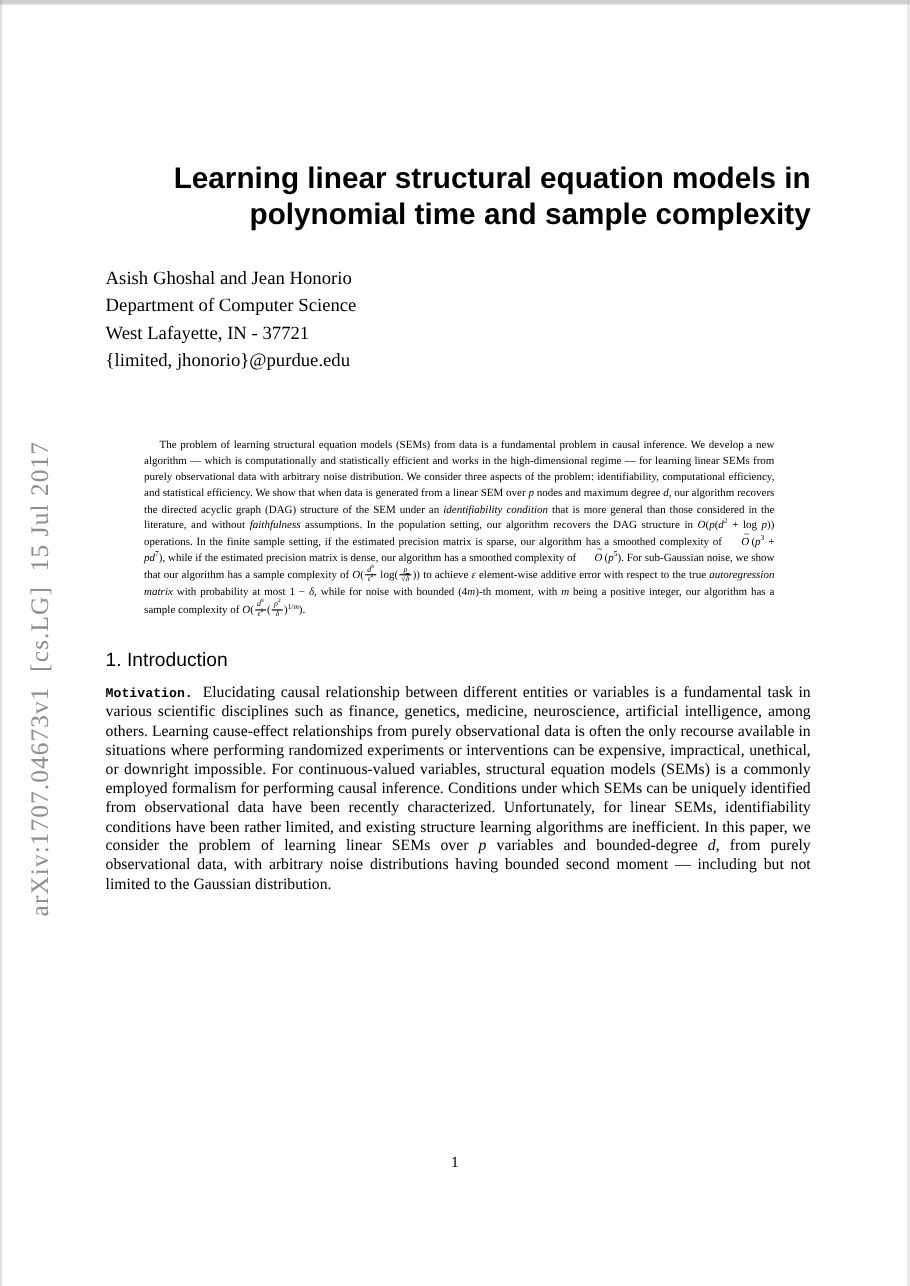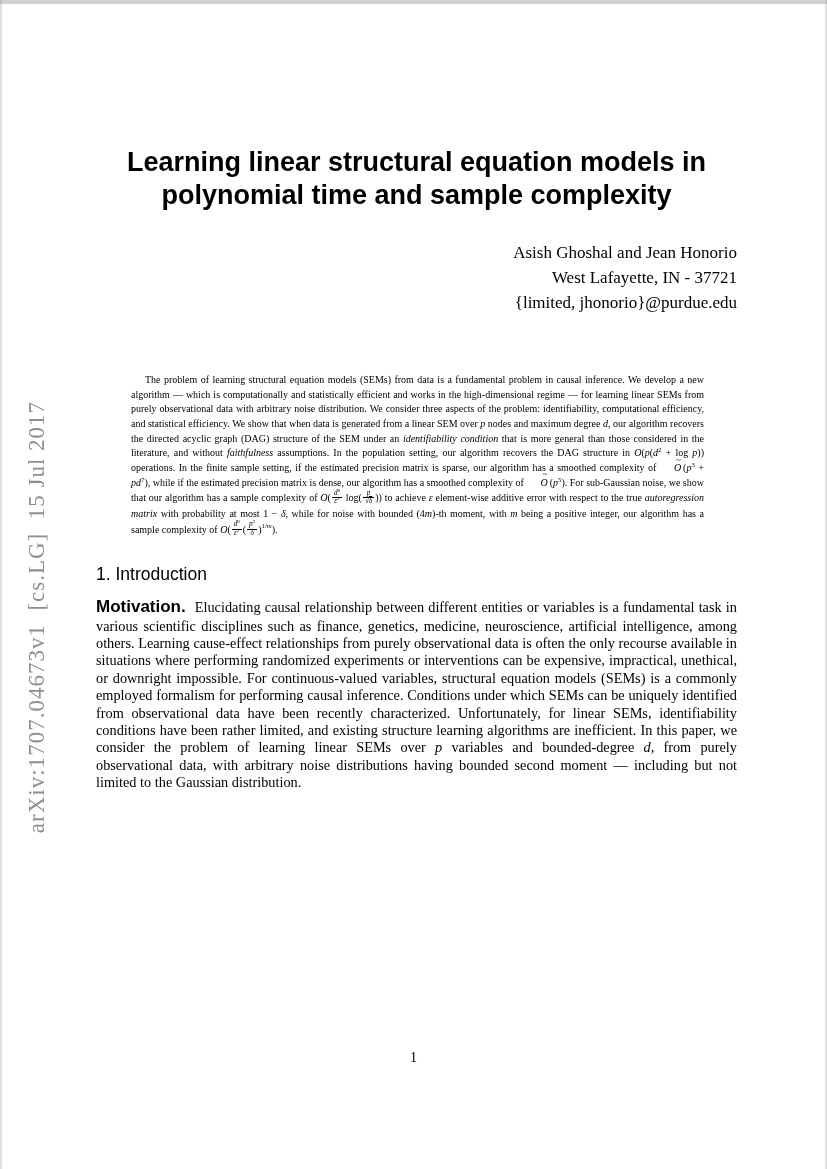"Learning linear structural equation" .title { text-align: center -> right }
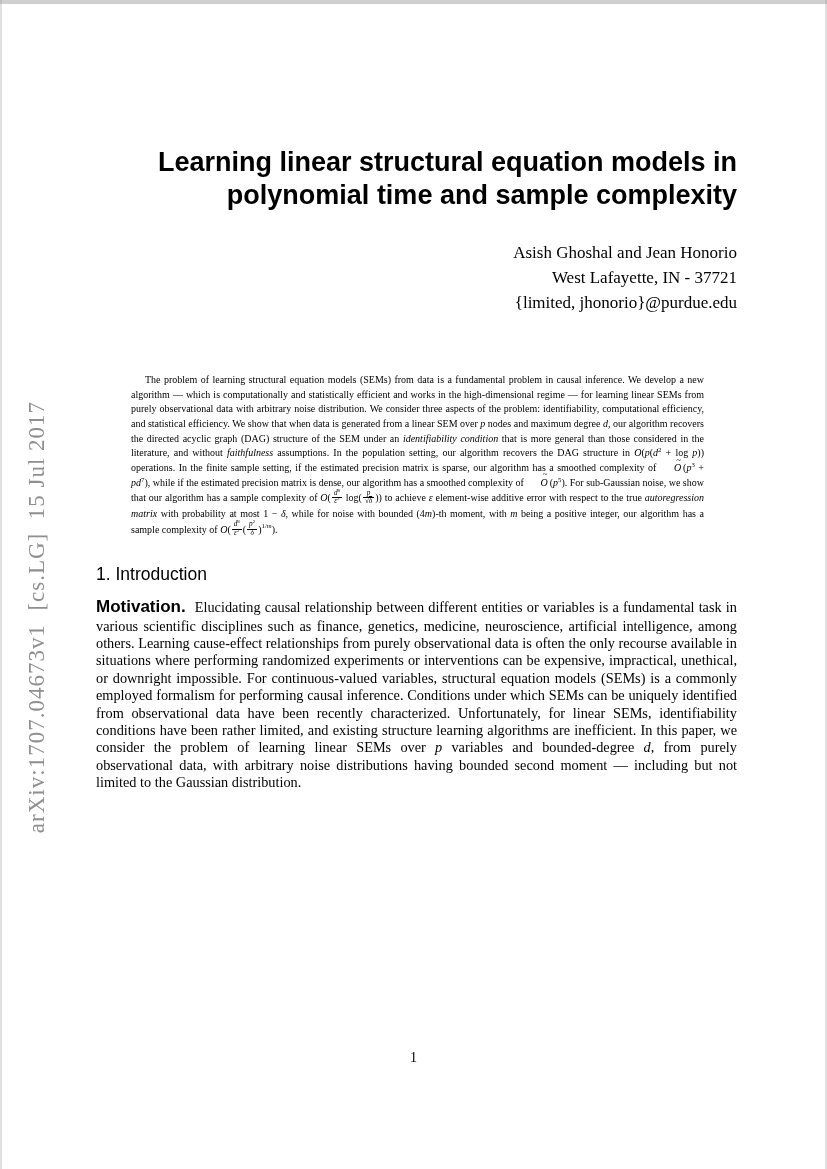"Asish Ghoshal and Jean Honorio" .authors { text-align: right -> left }
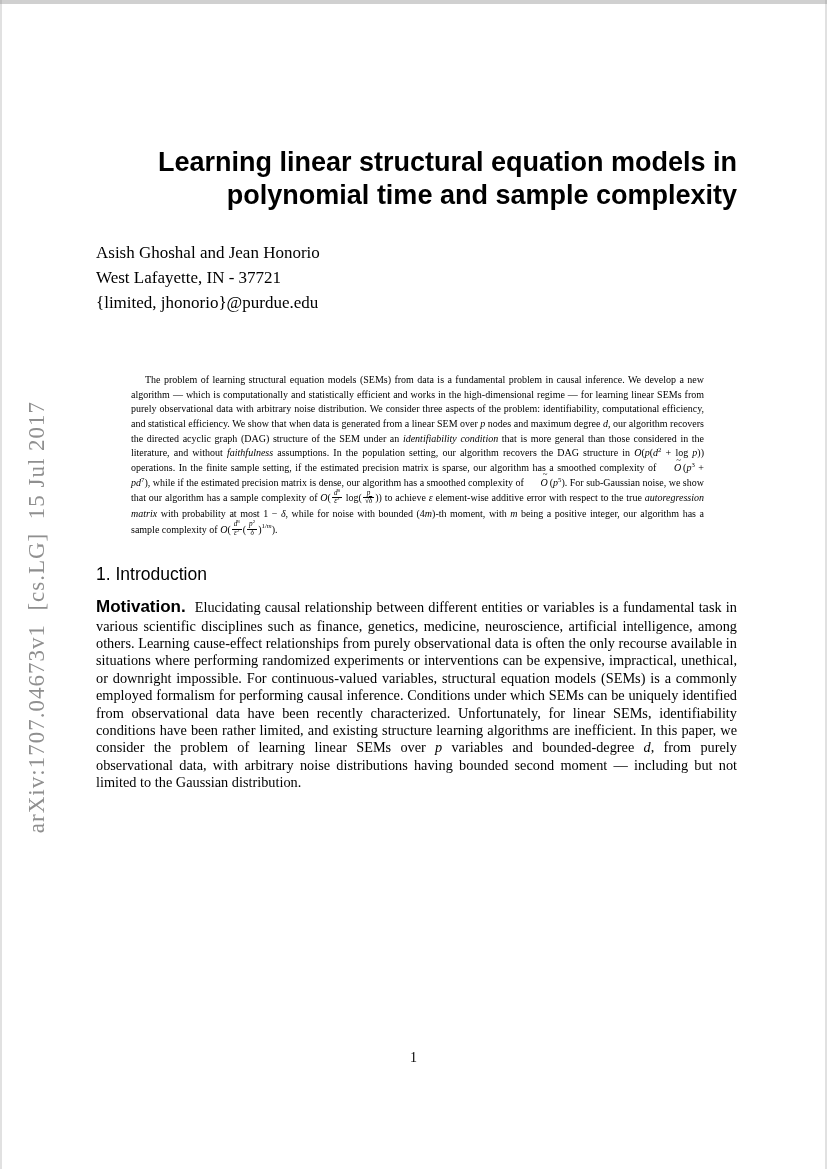"Department of Computer Science" div { html: none -> <div>Department of Computer Science</div> }
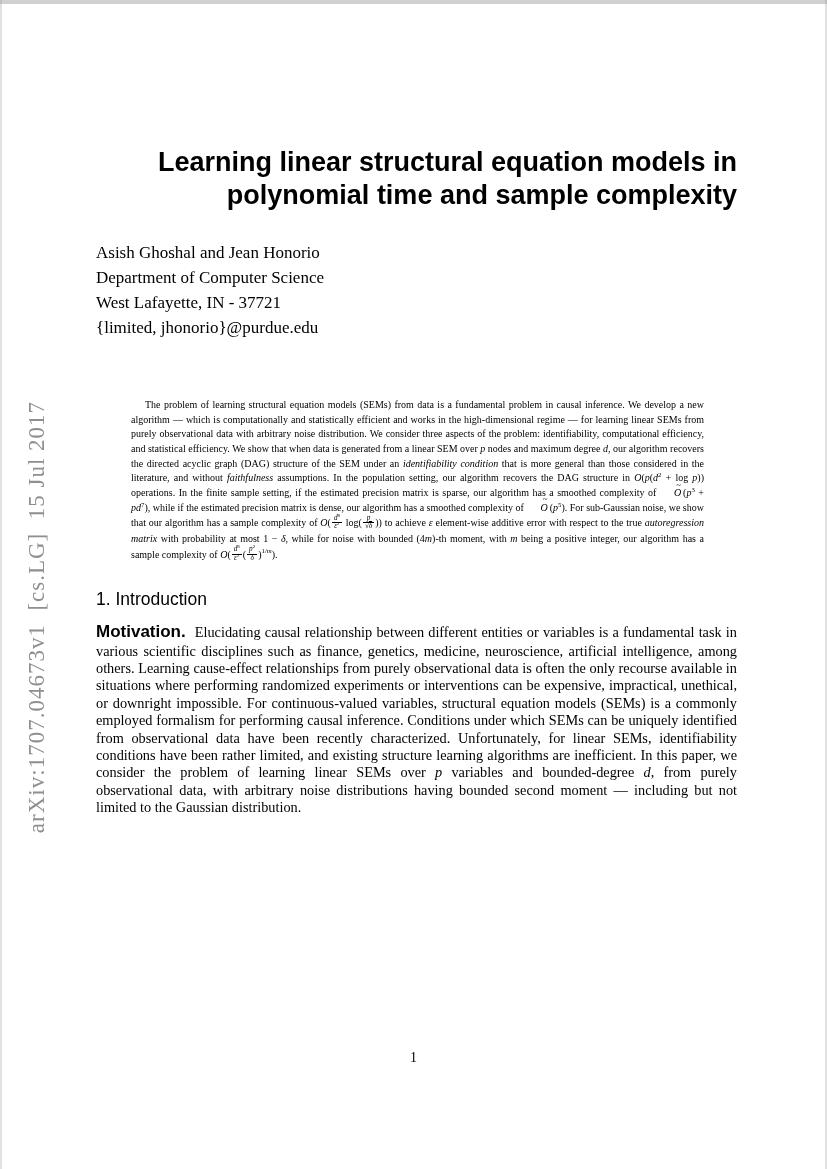"Motivation." .runin { font-family: Liberation Sans, sans-serif -> Liberation Mono, monospace; font-size: 17px -> 12px }
